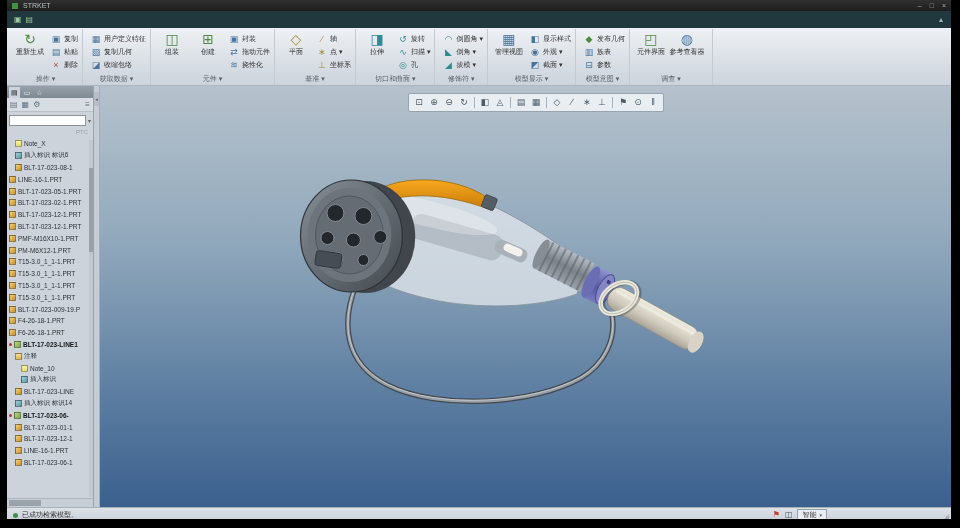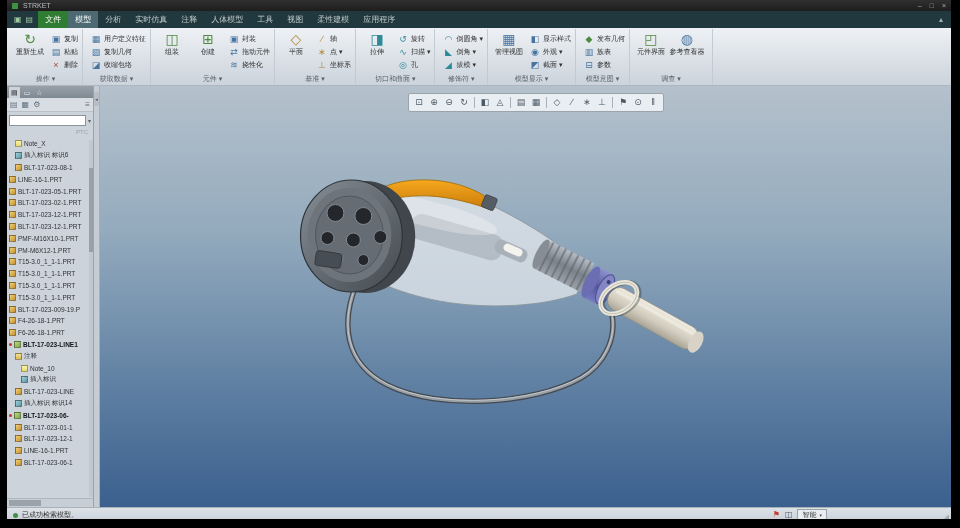"文件" div.tabs { html: <div> <span>文件</span> <span>模型</span> <span>分析</span> <span>实时仿真</span> <span>注释</span> <span>人体模型</span> <span>工具</span> <span>视图</span> <span>柔性建模</span> <span>应用程序</span> </div> -> none }
